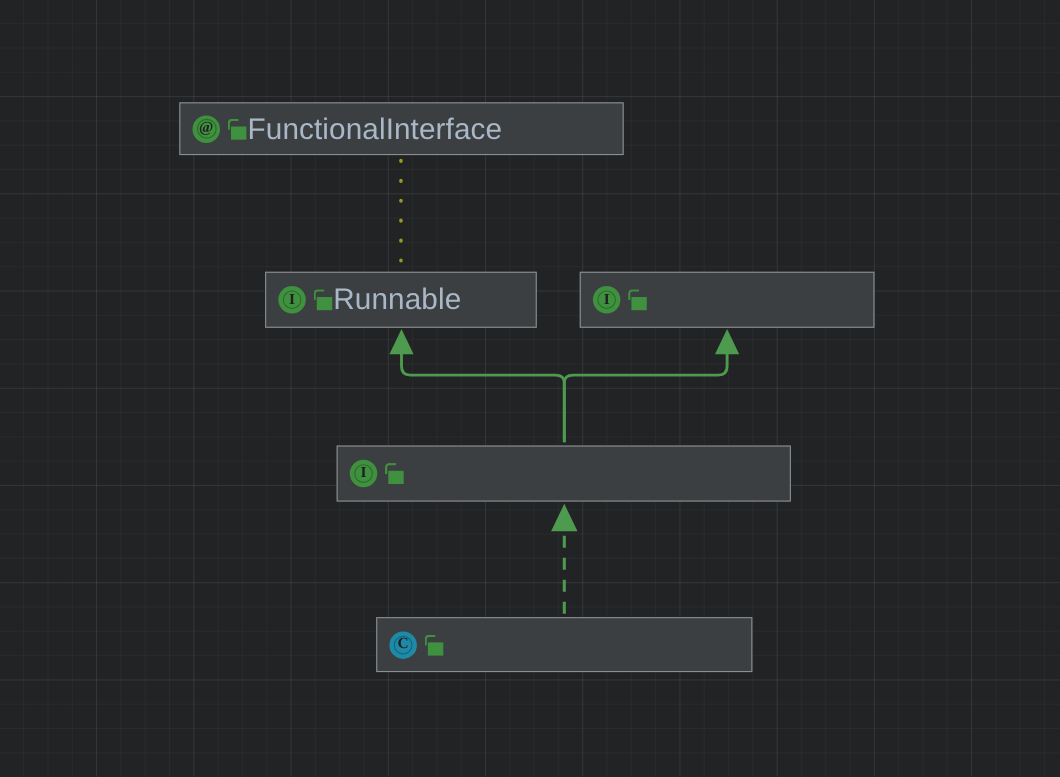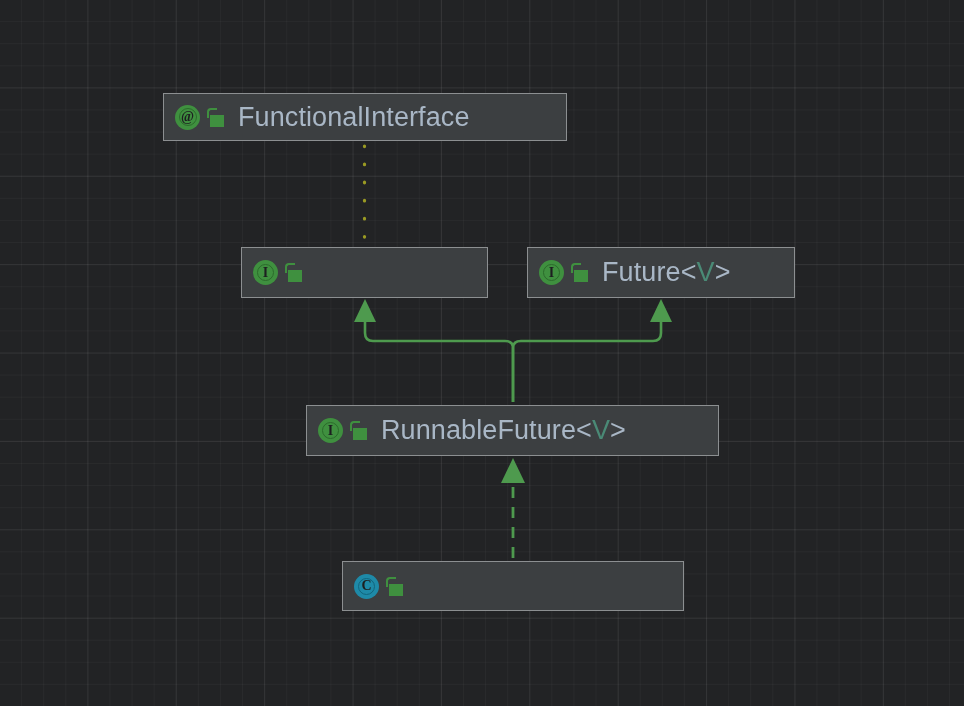"FunctionalInterface" .node-label { margin-left: 13px -> none }
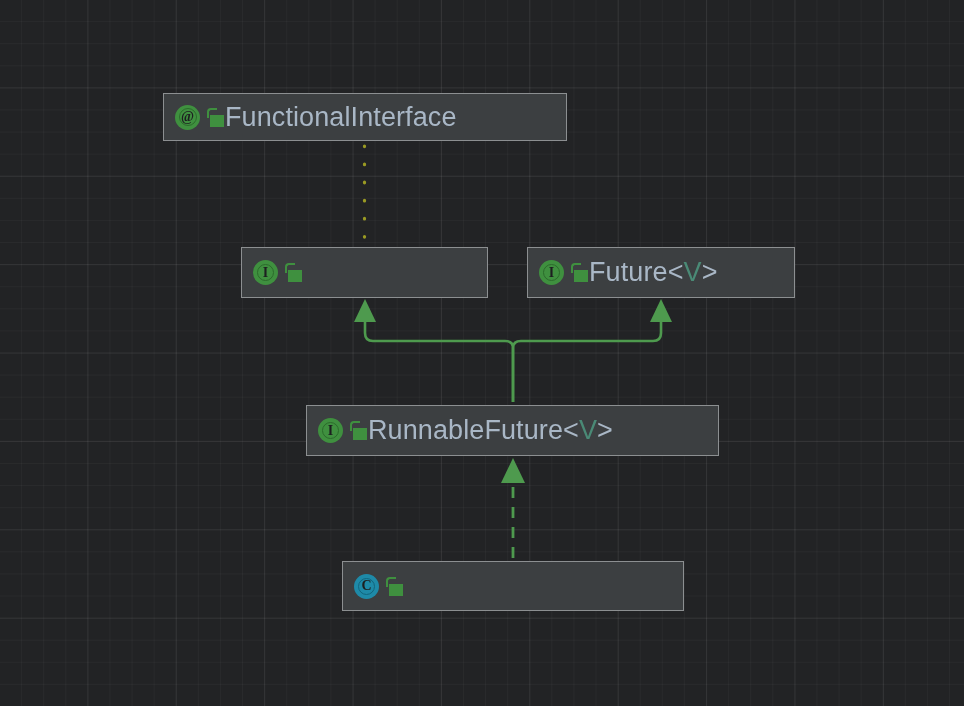"Runnable" span.node-label { html: none -> <span>Runnable</span> }
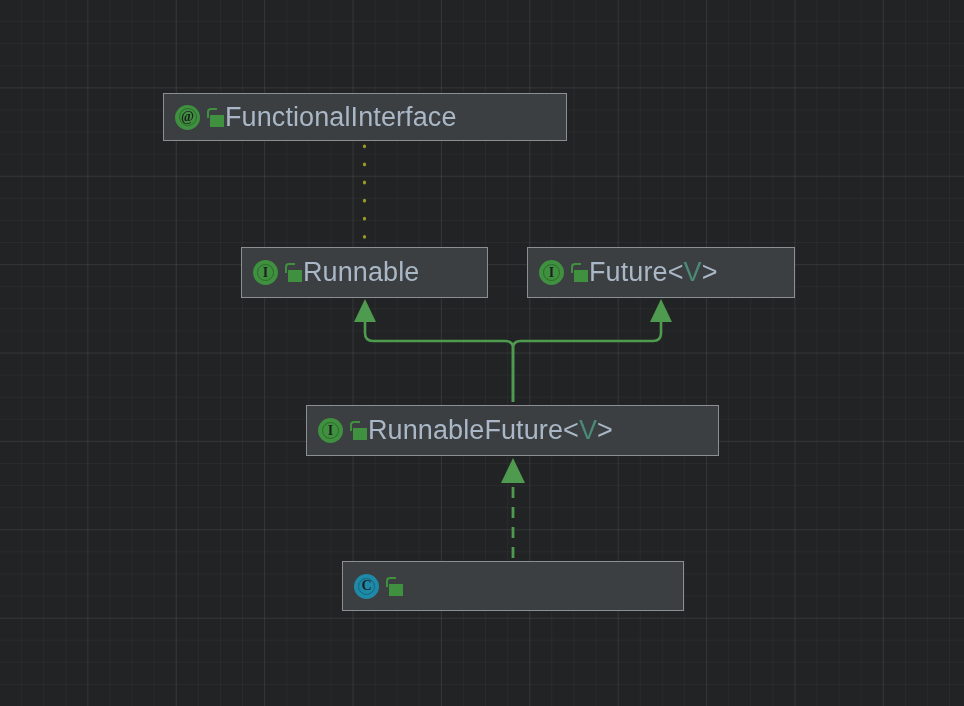"Future<V>" span.node-label { html: <span><span>Future</span><span>&lt;</span><span>V</span><span>&gt;</span></span> -> none }
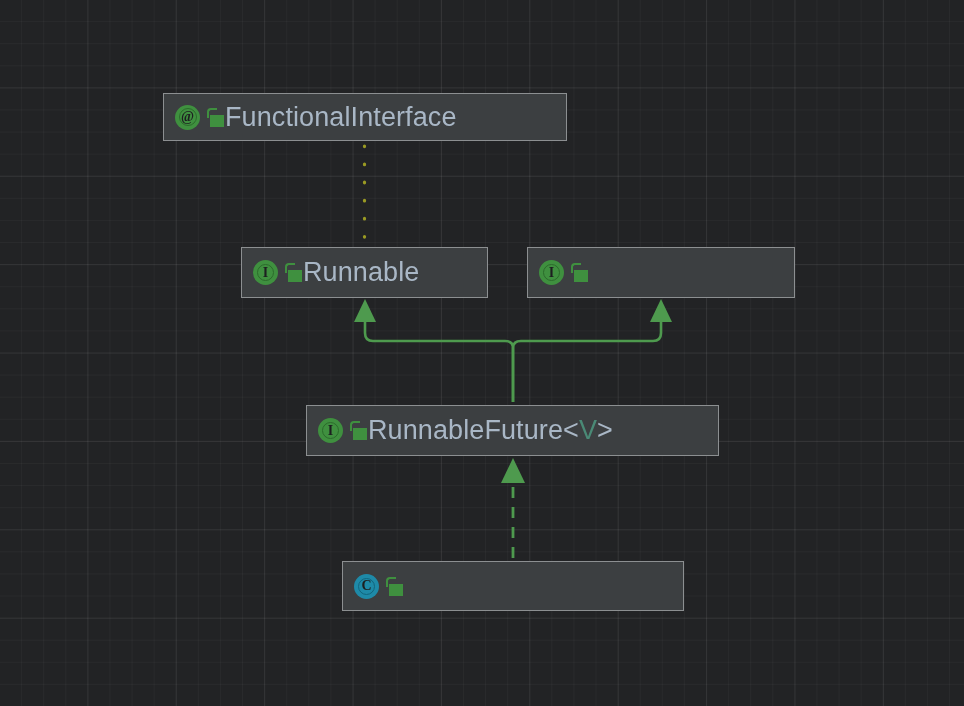"RunnableFuture<V>" span.node-label { html: <span><span>RunnableFuture</span><span>&lt;</span><span>V</span><span>&gt;</span></span> -> none }
